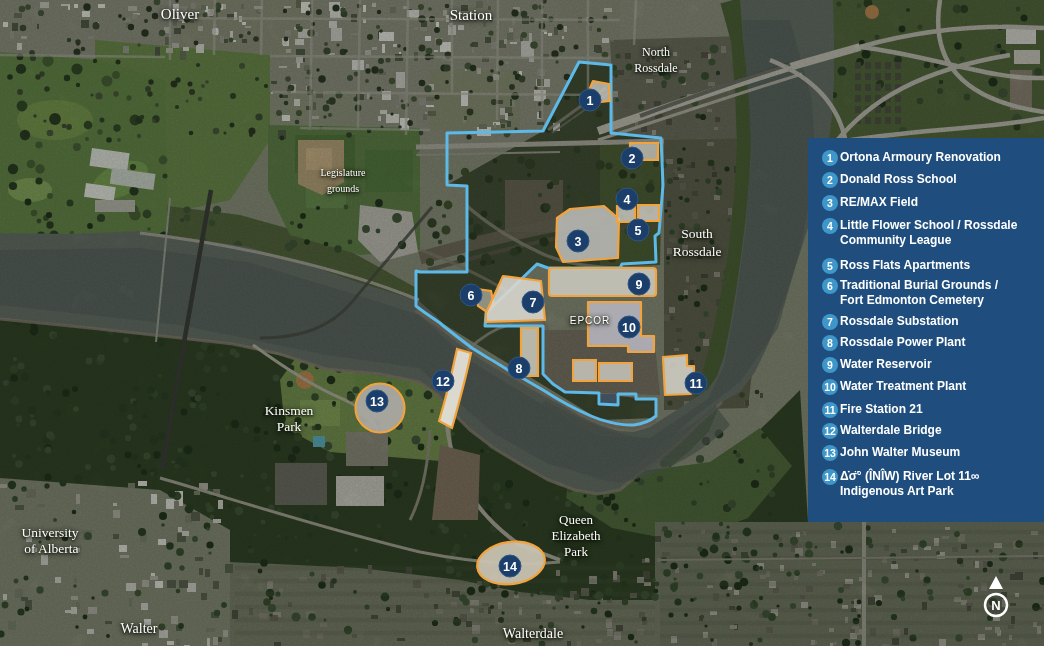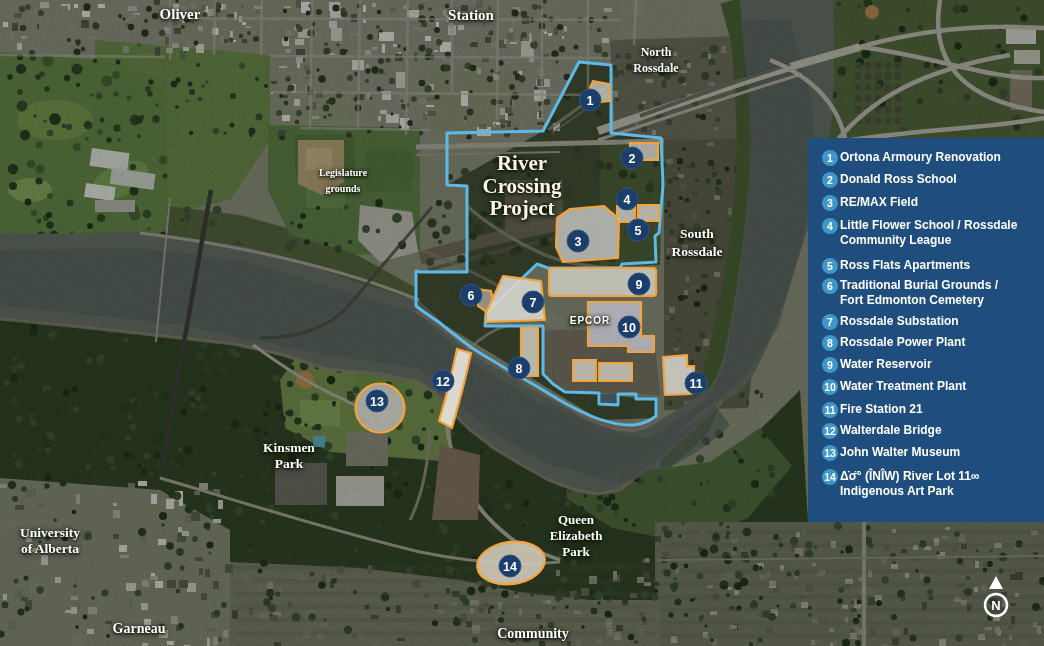"Oliver" .lab { font-weight: bold -> normal }
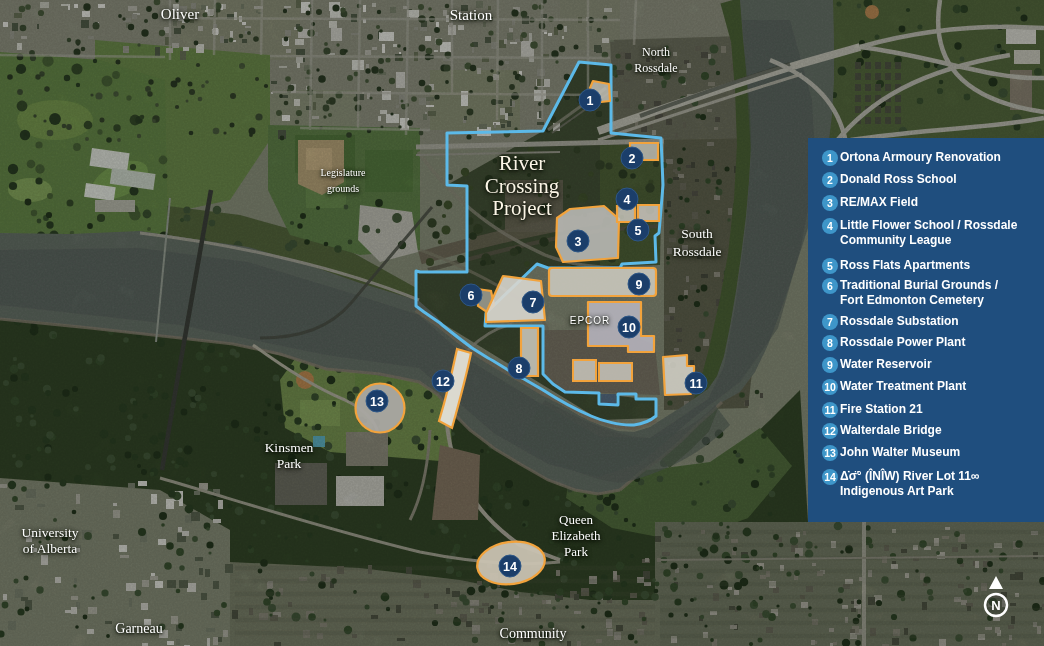"River" div.lab { html: <div>River<br>Crossing<br>Project</div> -> none }
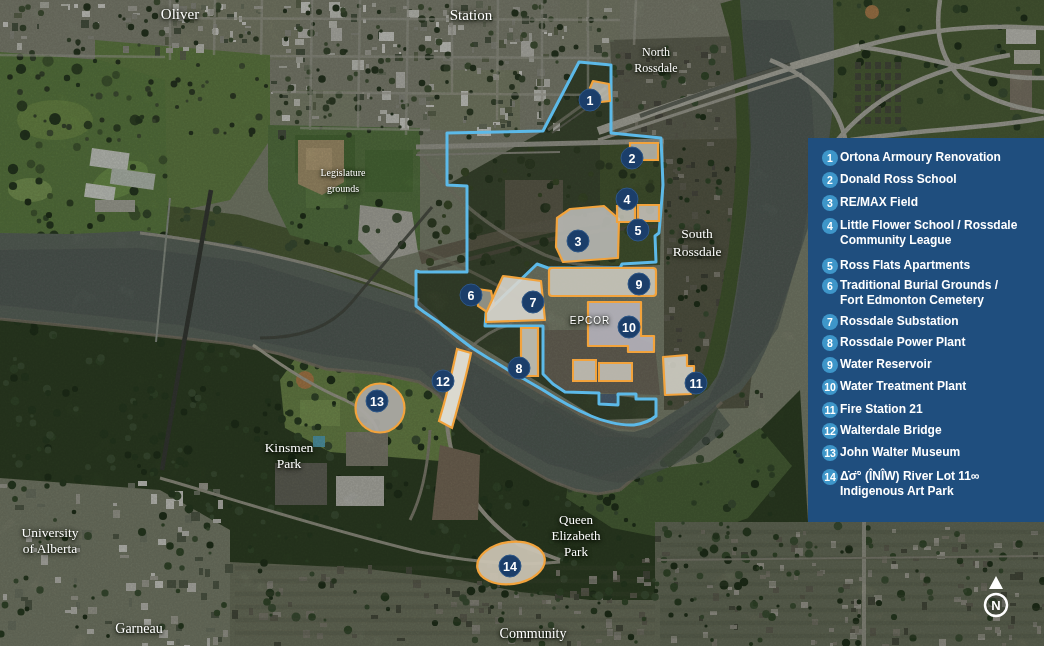"Kinsmen" div.lab { margin-top: 37px -> none }
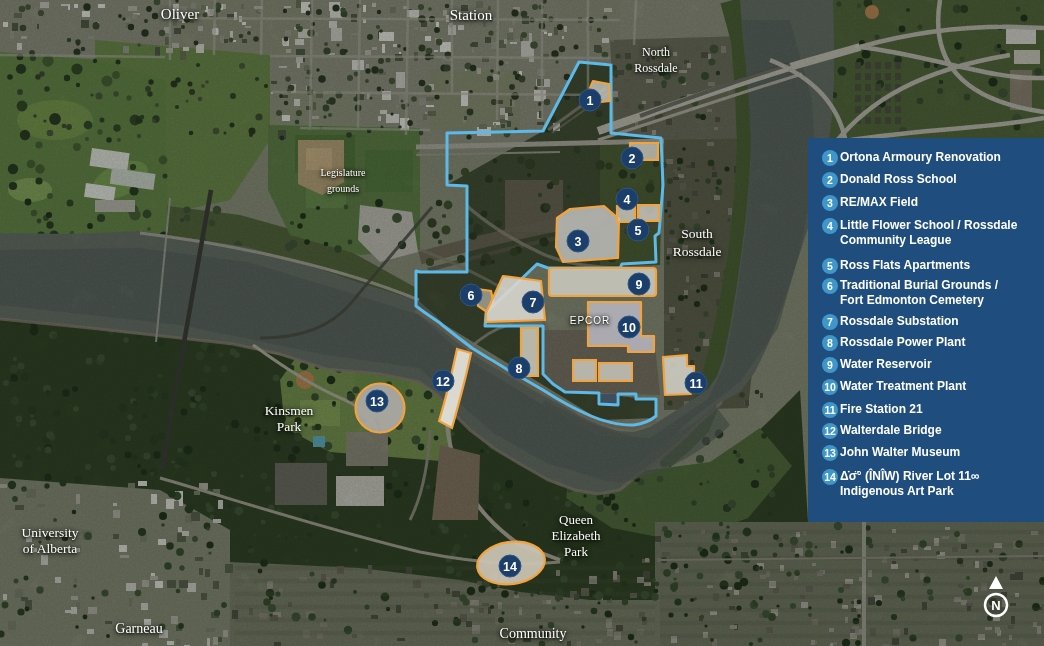"University" div.lab { text-align: none -> right }
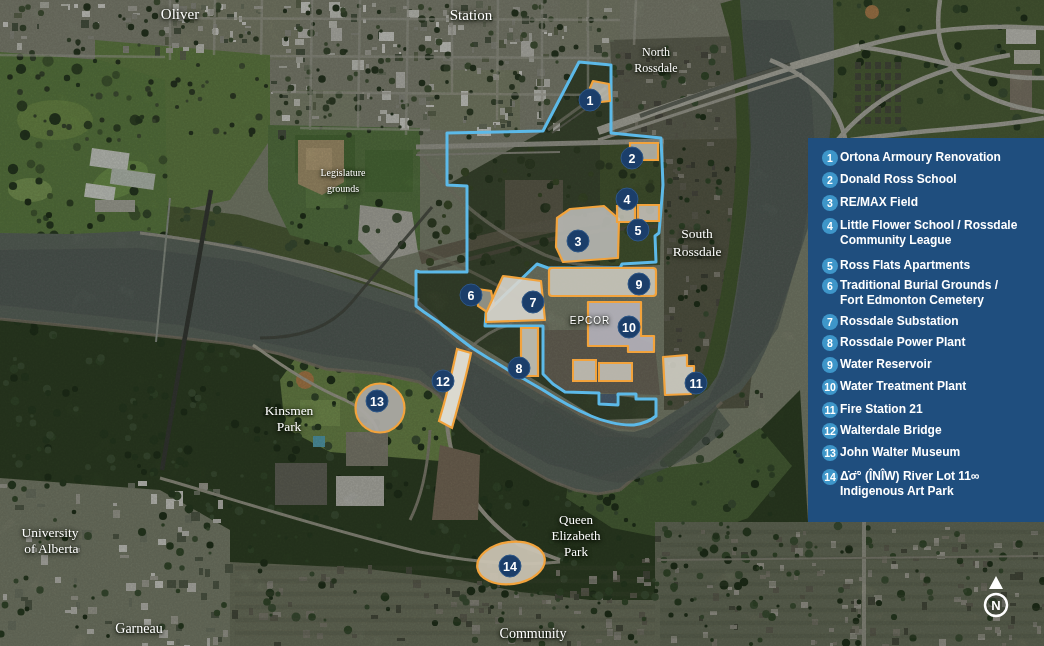"Garneau" div.lab { text: Garneau -> Walter }
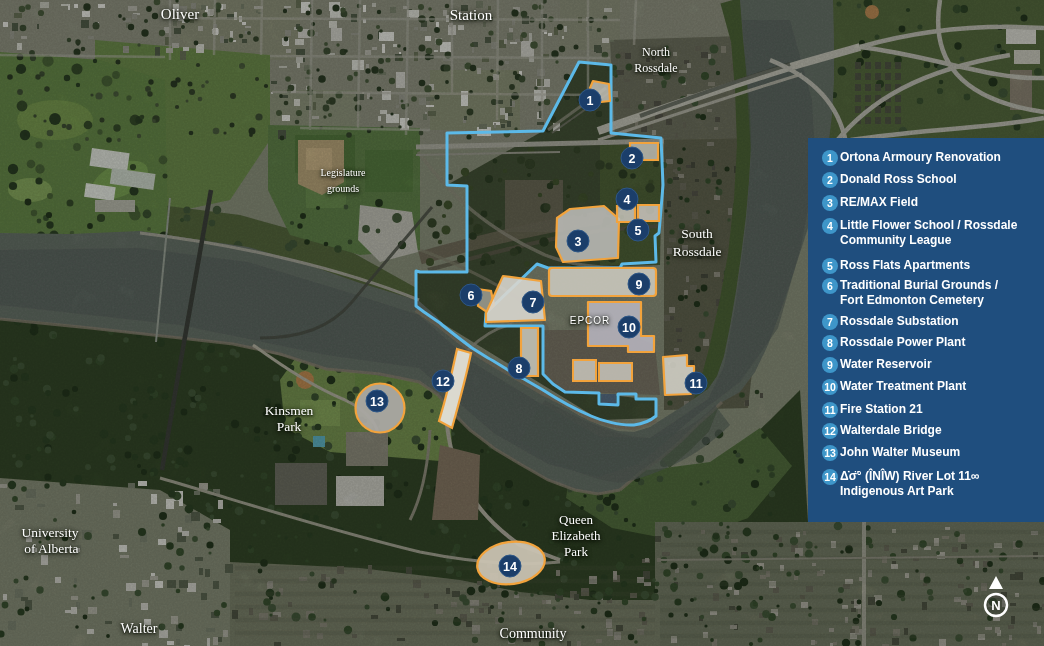"Community" div.lab { text: Community -> Walterdale }
